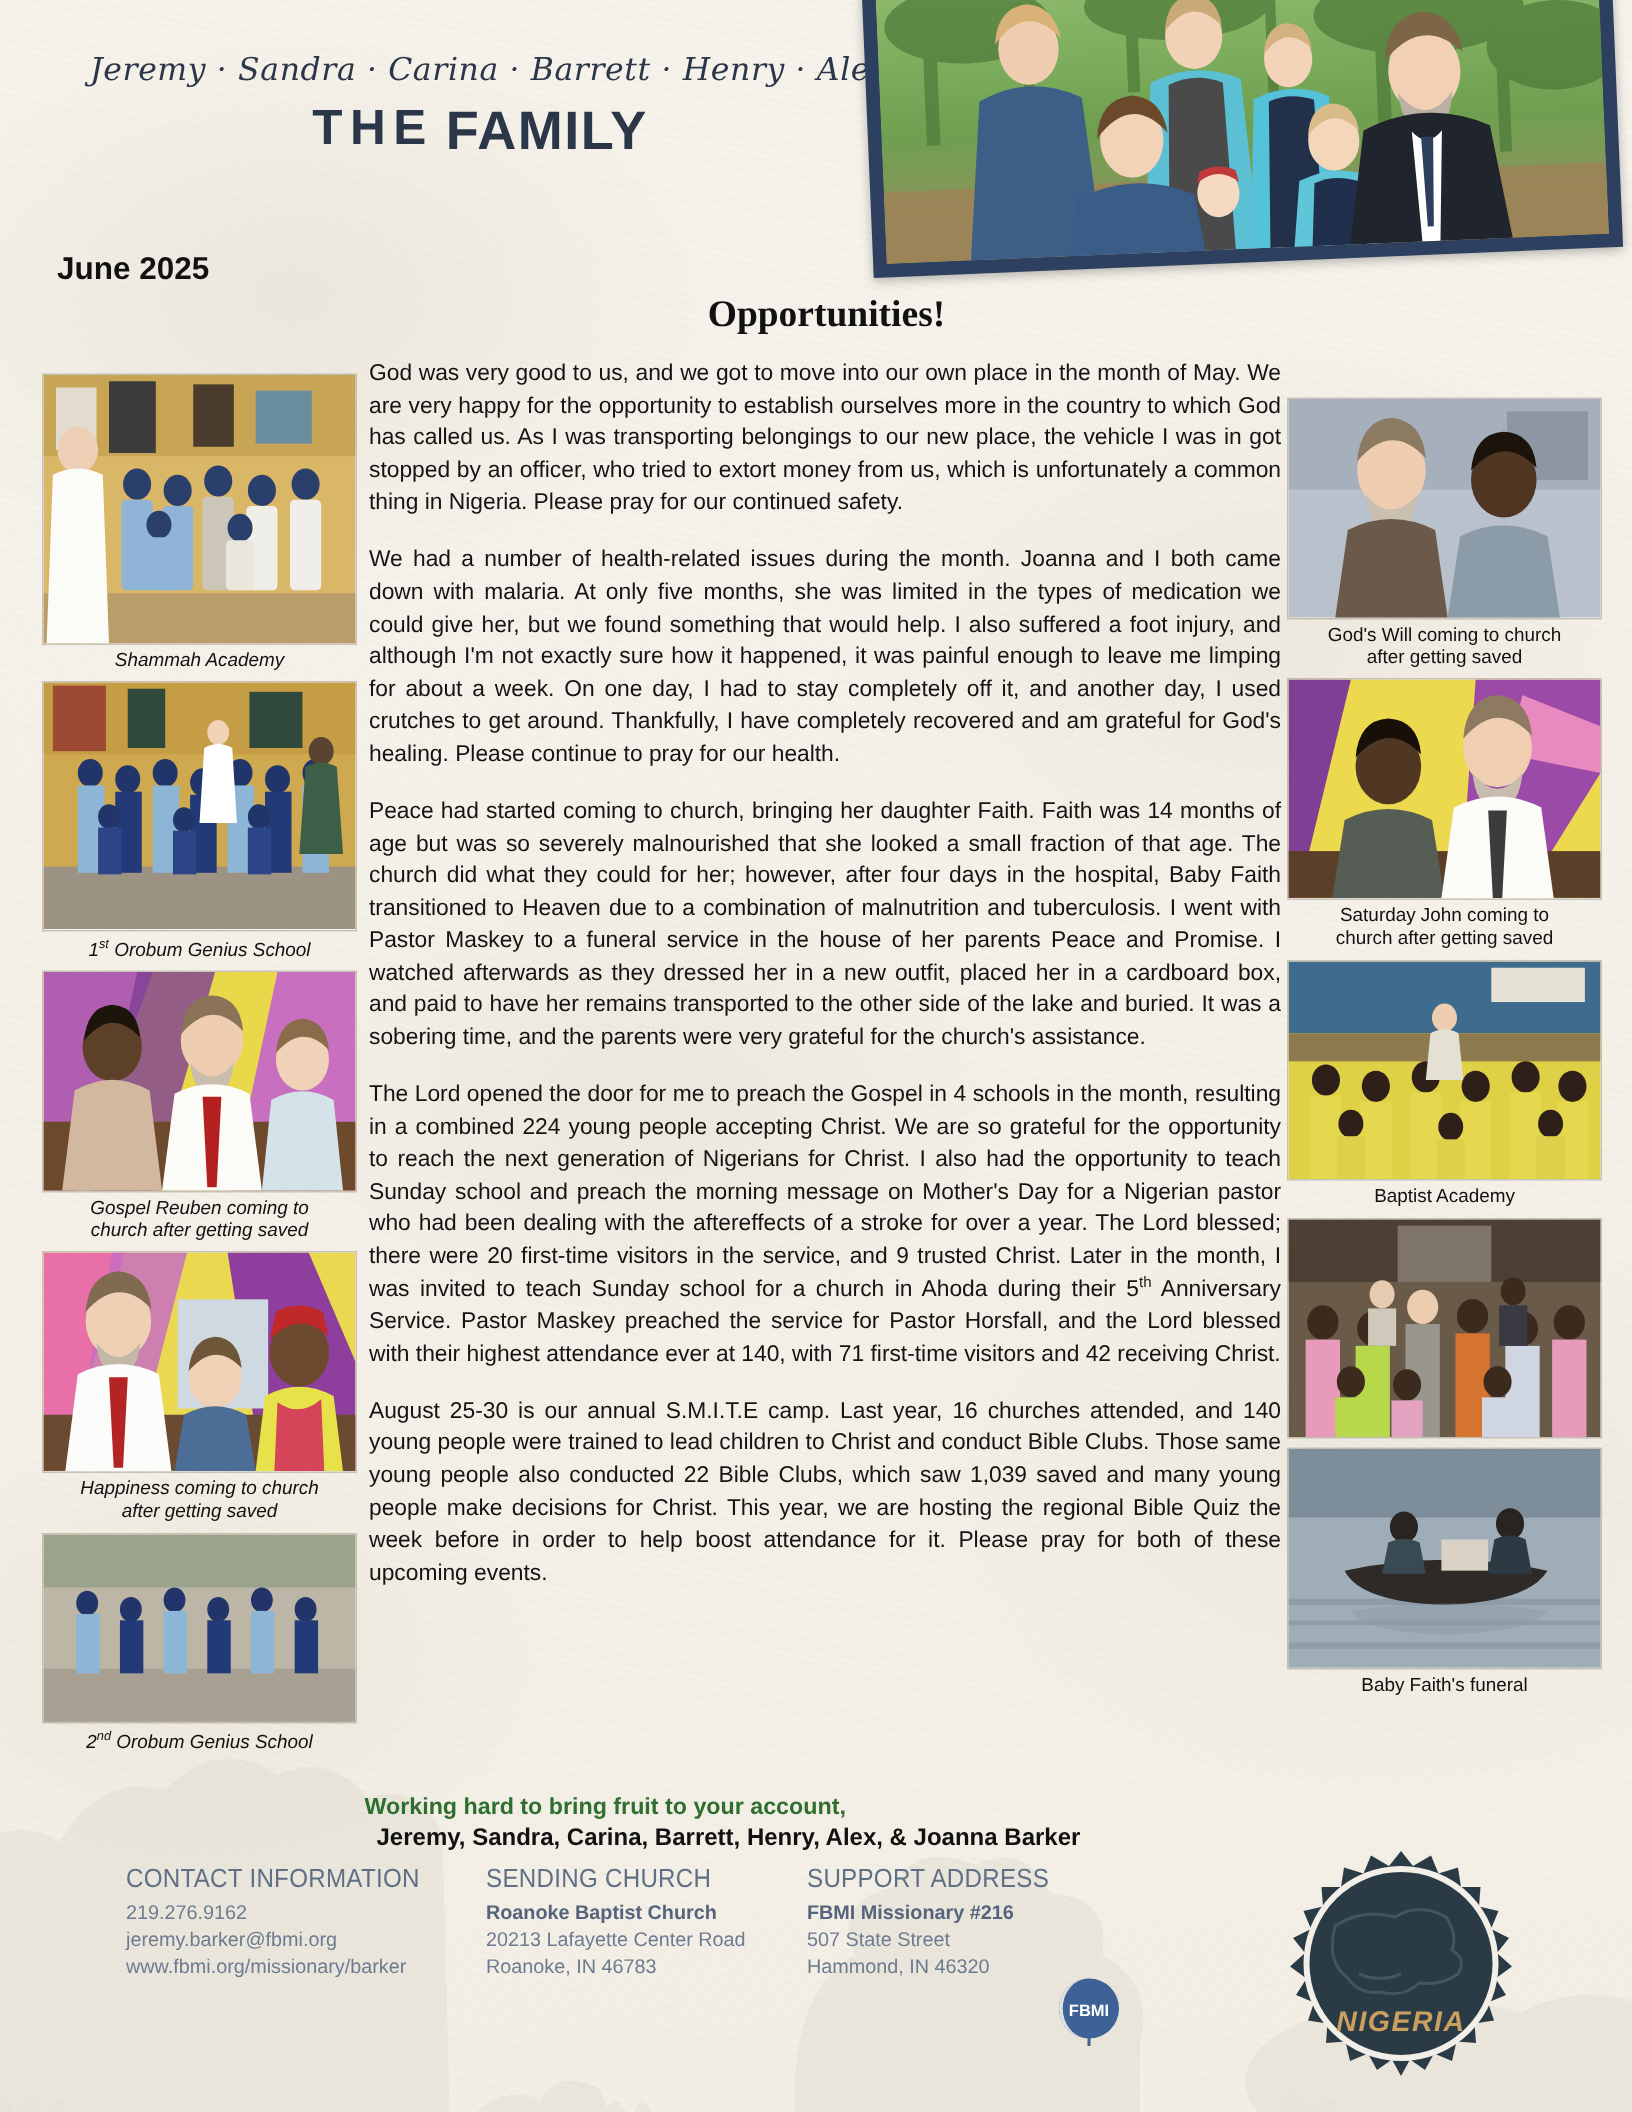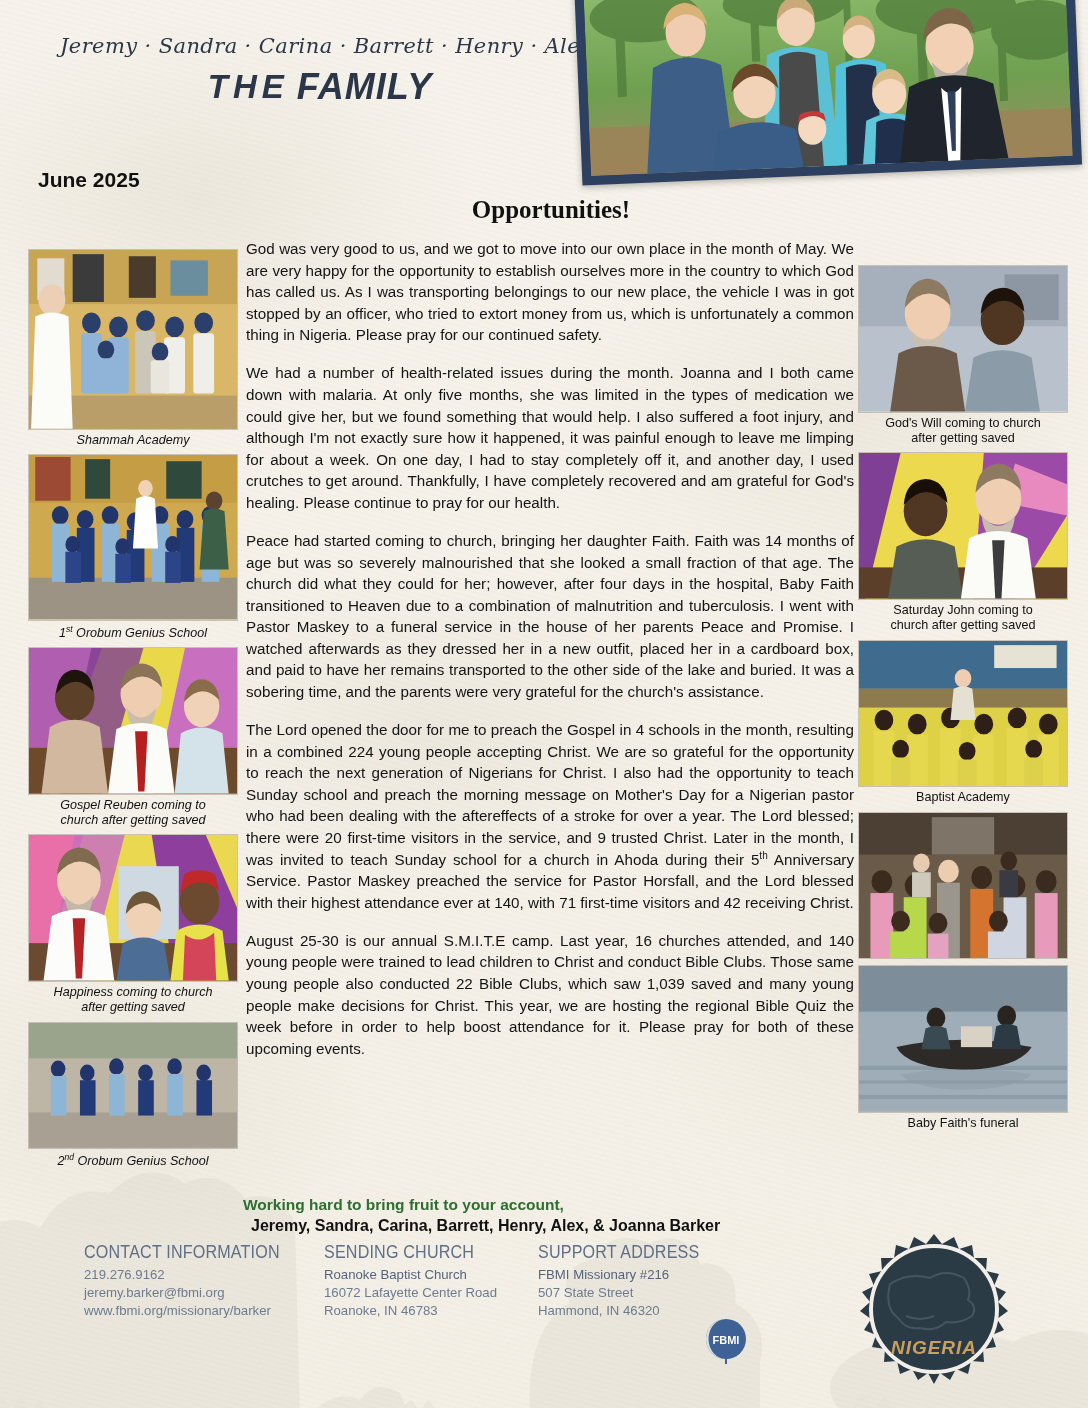"THE" .logo-row { align-items: flex-end -> center; font-style: italic -> none }
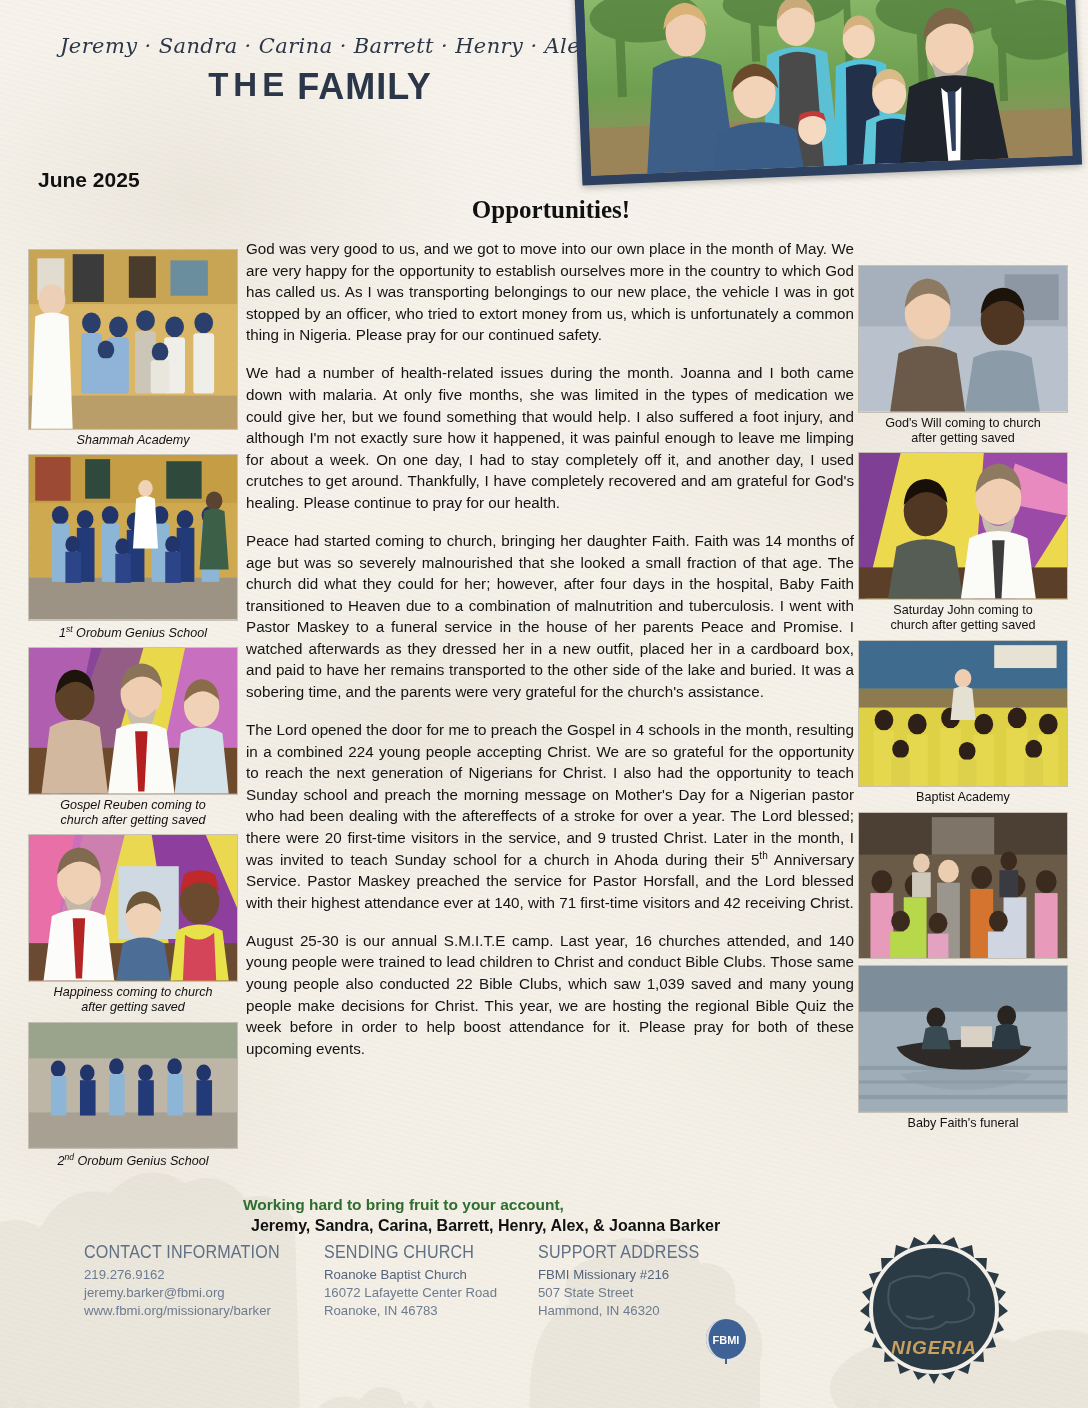"Roanoke Baptist Church" .f-line.bold { font-weight: normal -> bold }
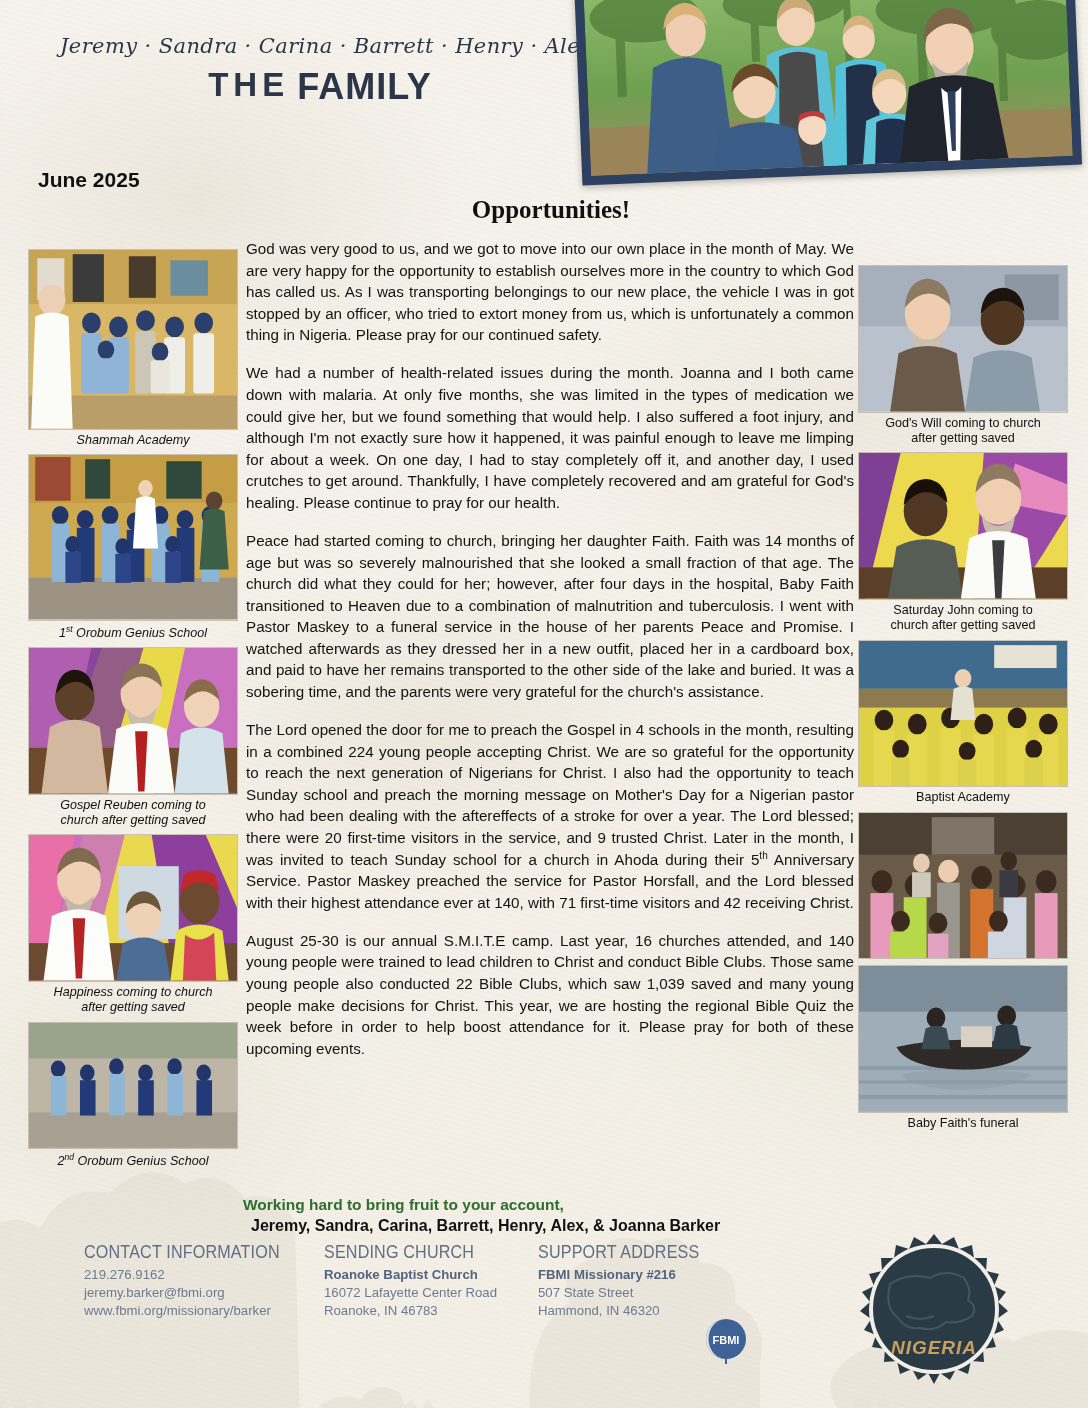"16072 Lafayette Center Road" div.f-line { text: 16072 -> 20213 }
